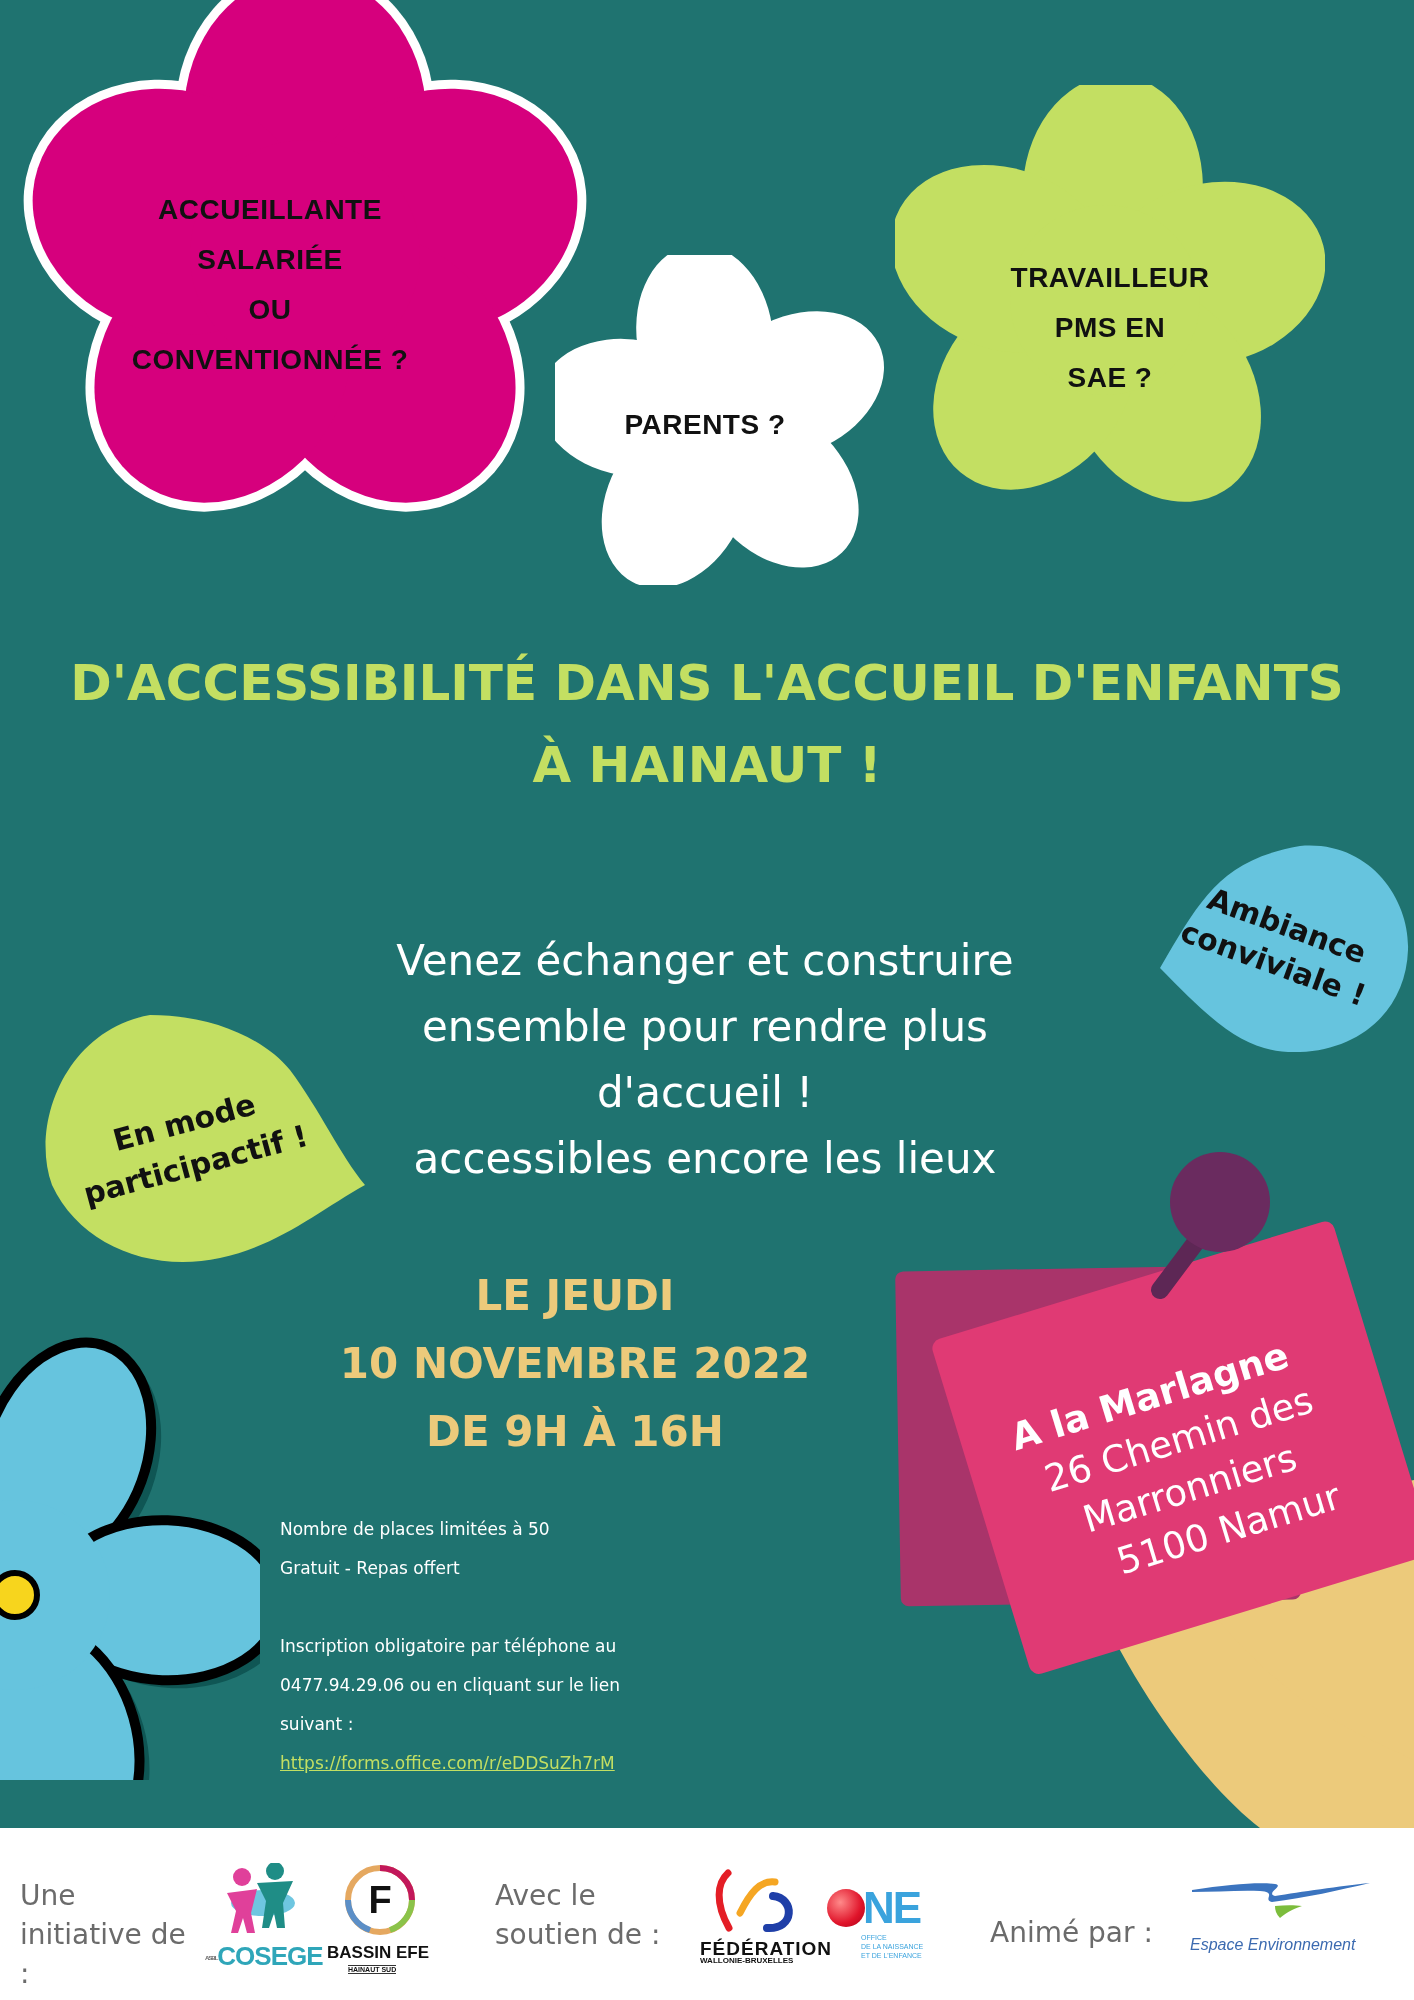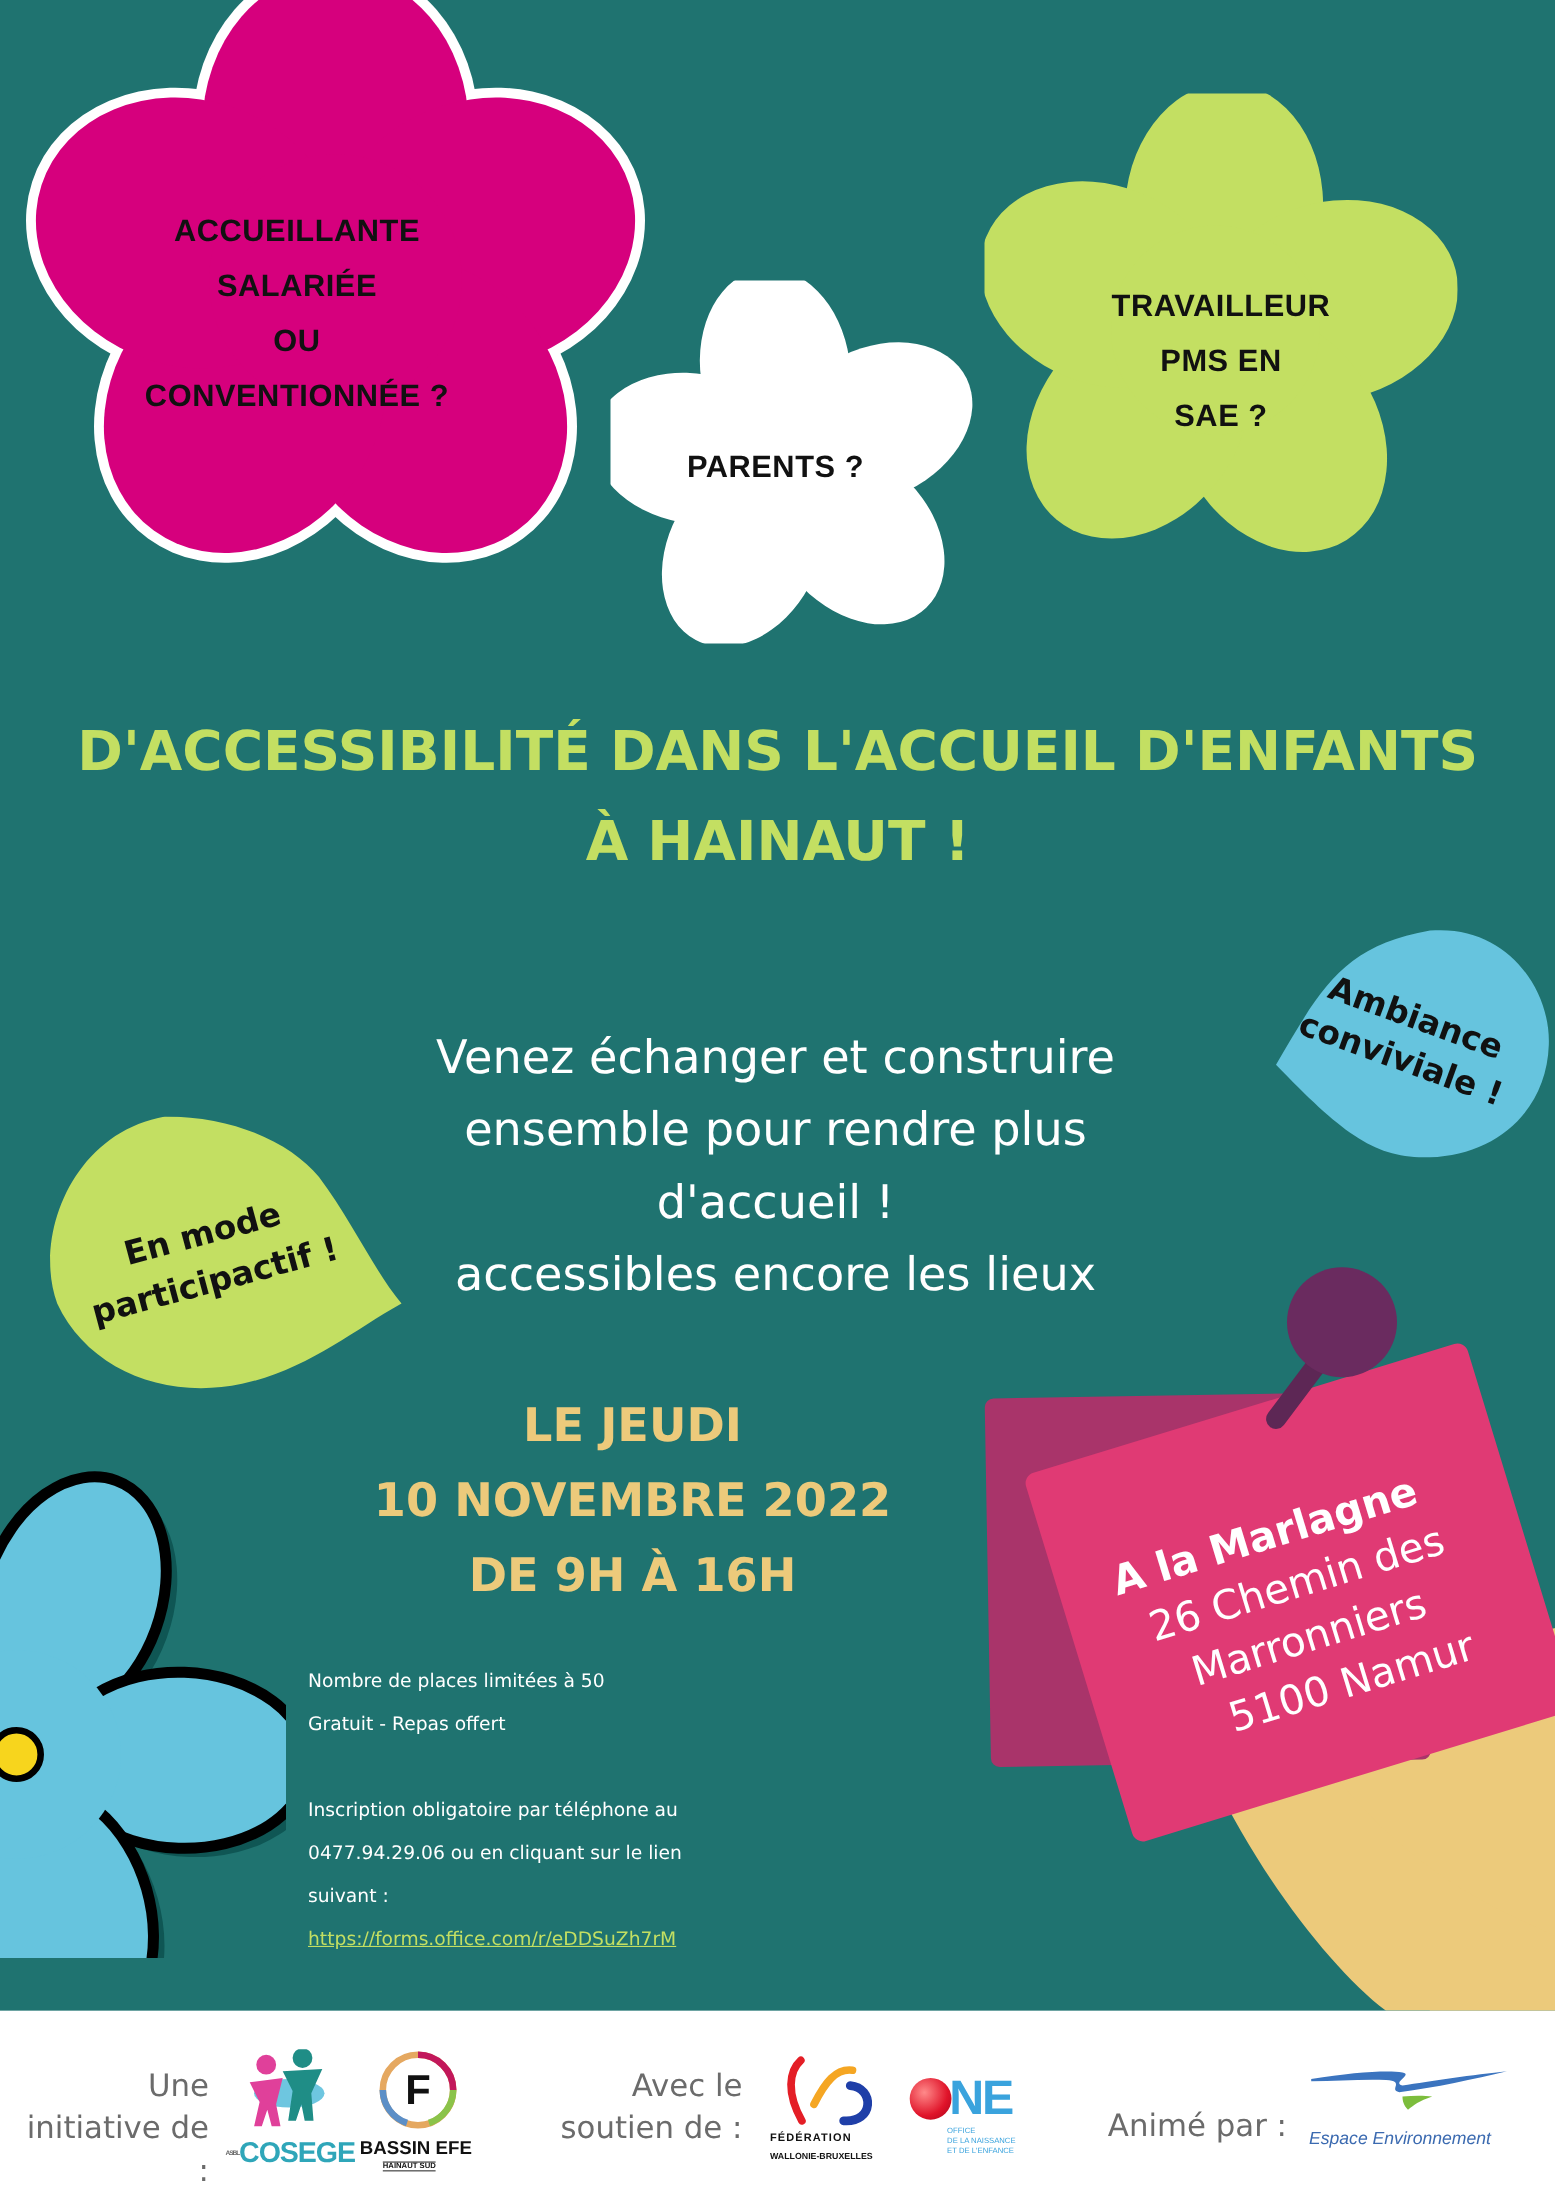"Une" .flabel { text-align: right -> left }
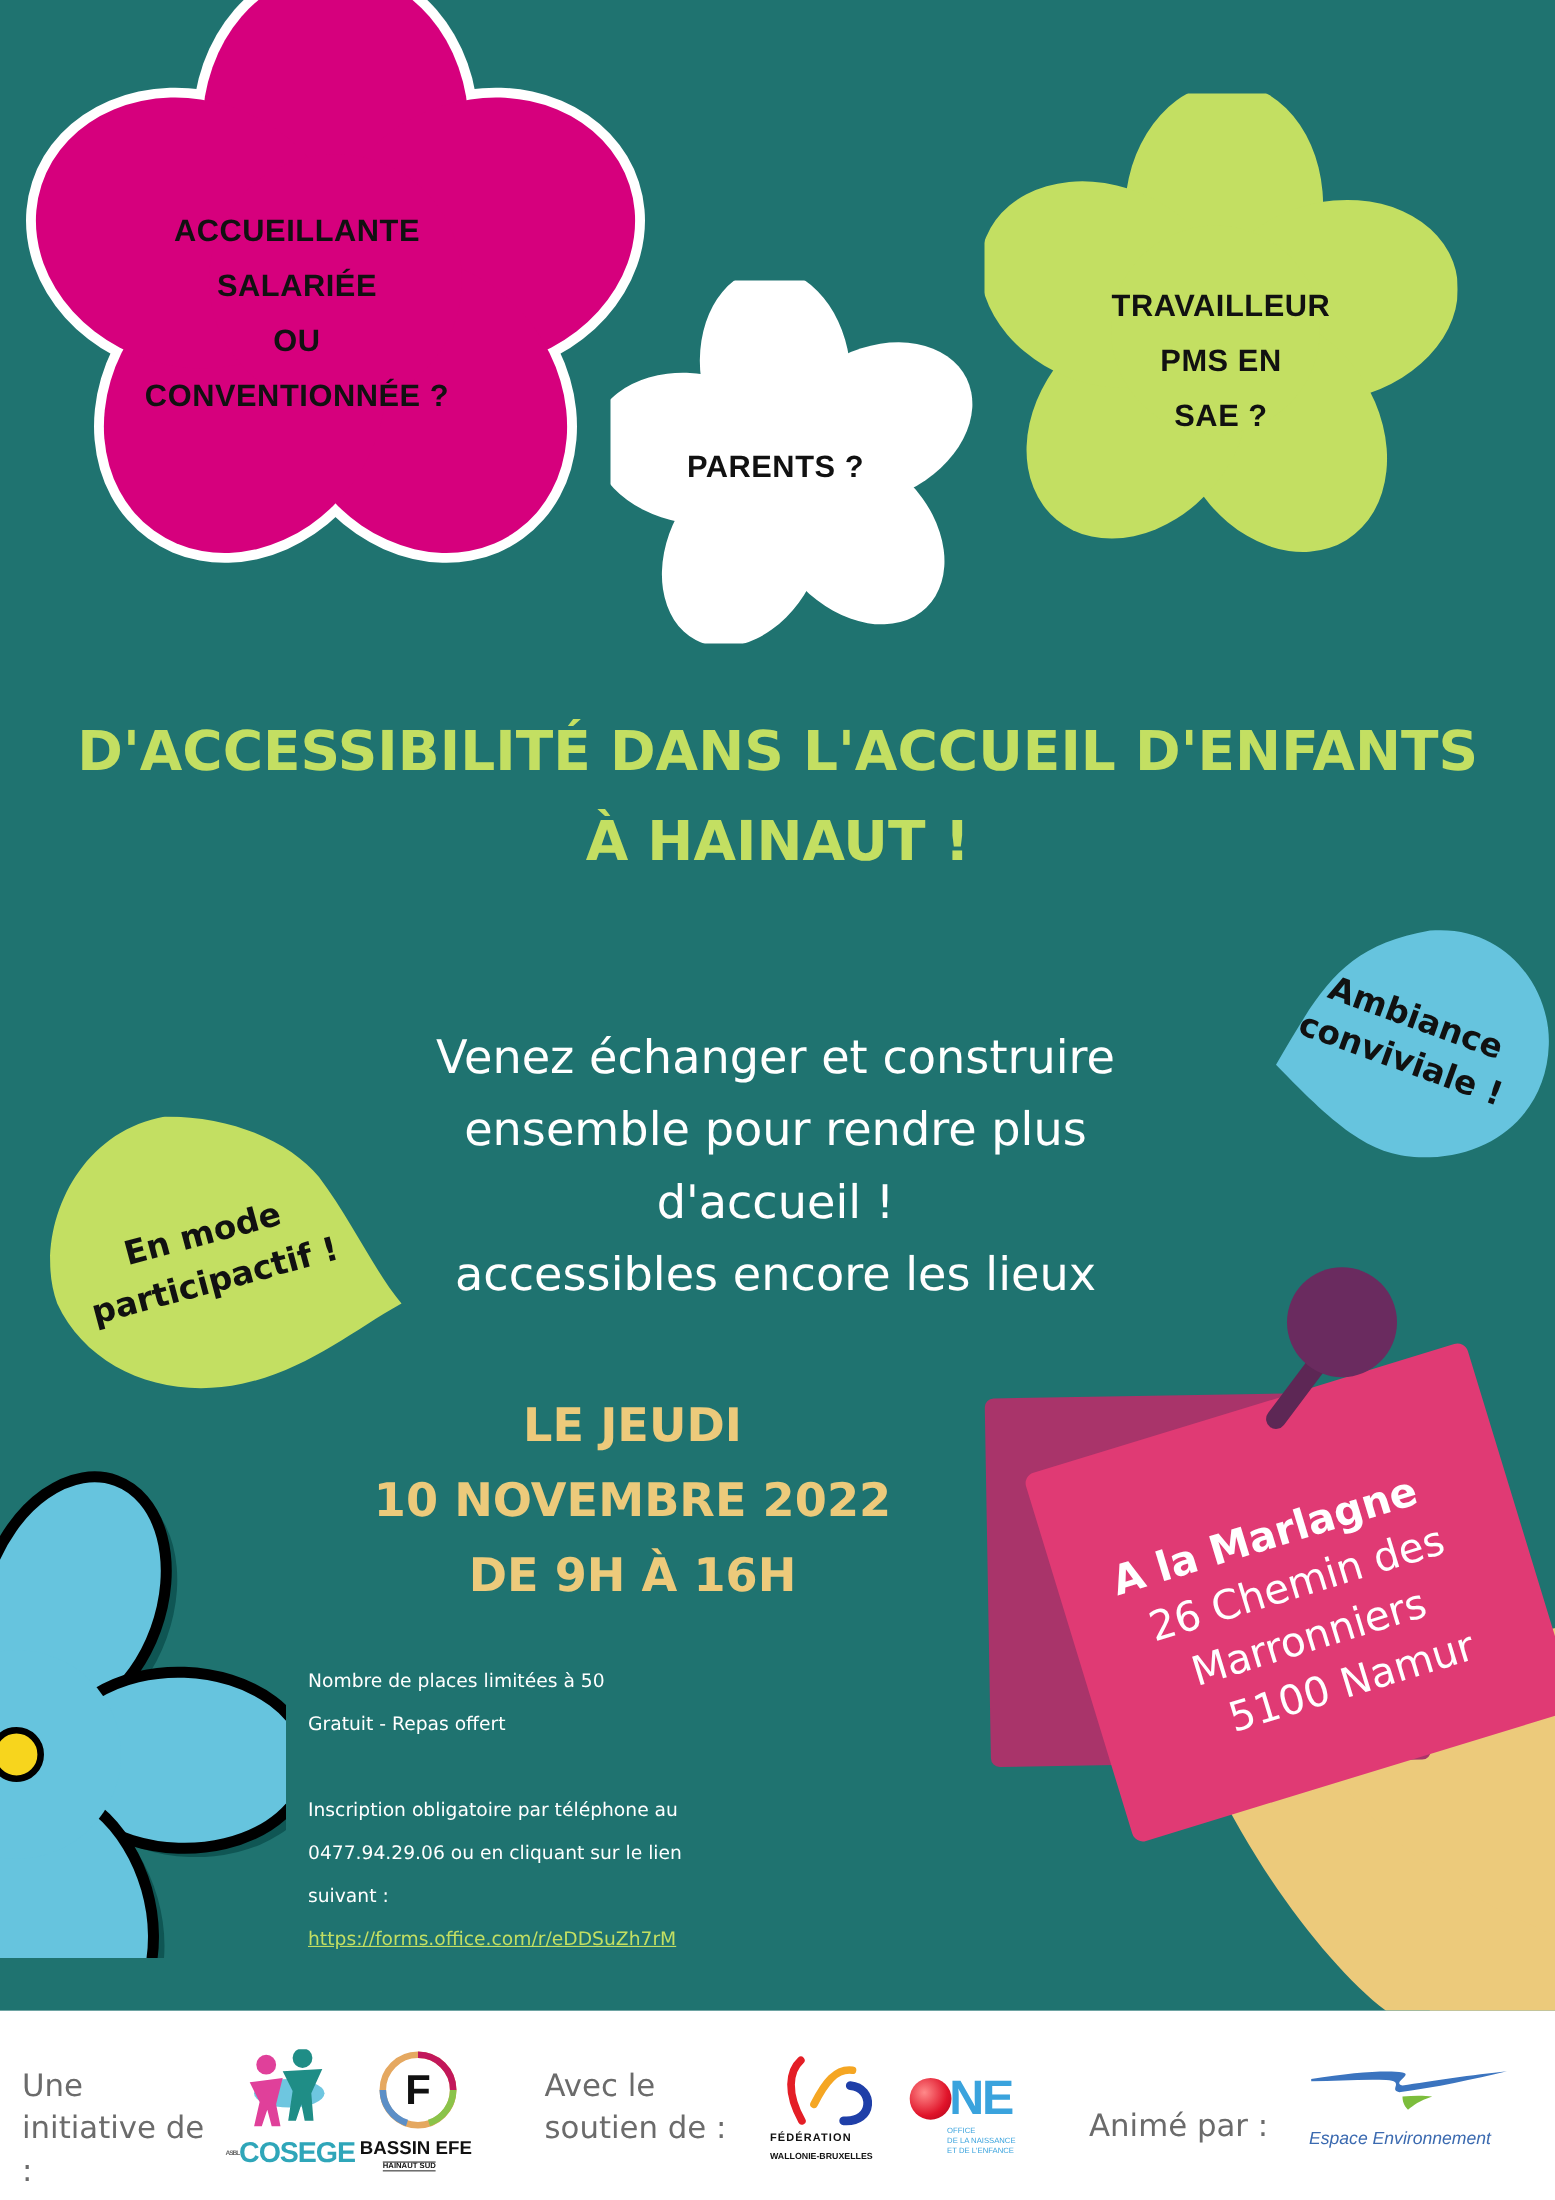"FÉDÉRATION" div.logo-text { font-size: 10px -> 19px }
